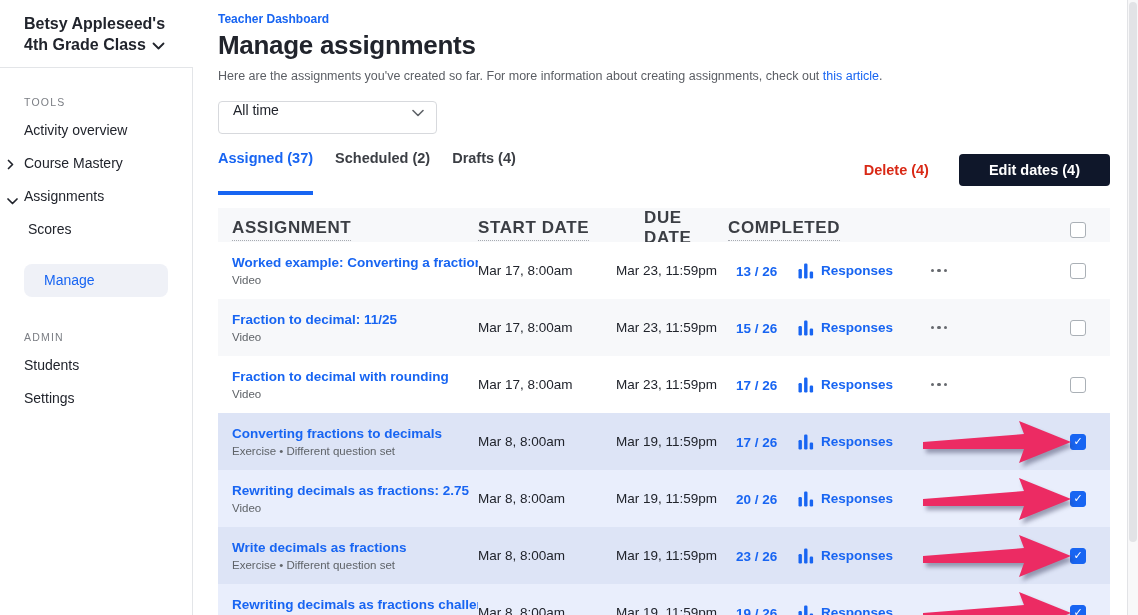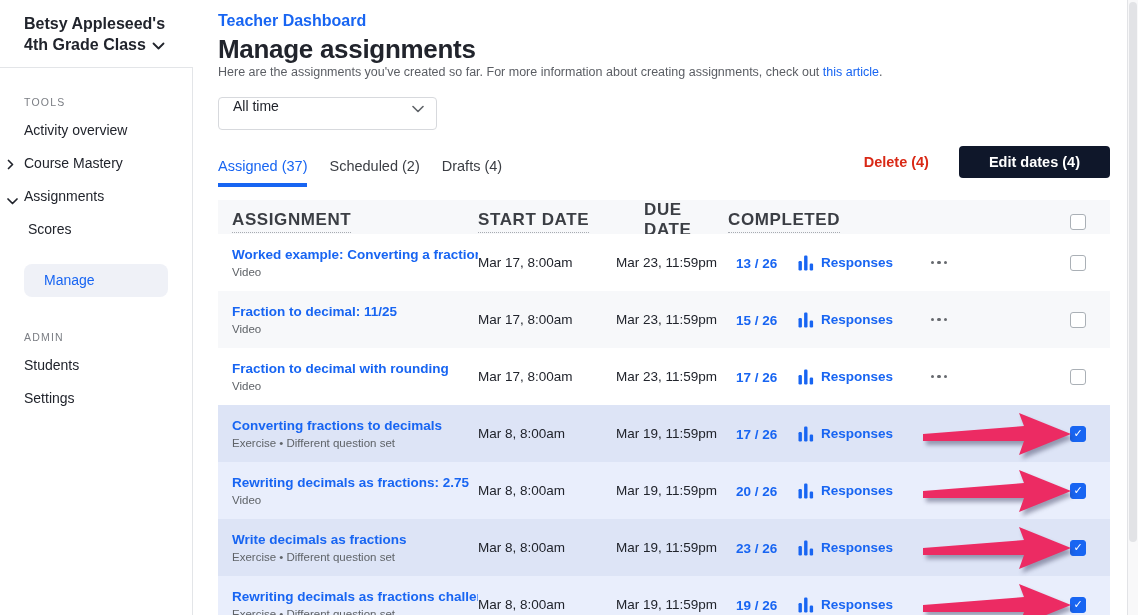"Teacher Dashboard" .breadcrumb { font-size: 16px -> 12px }
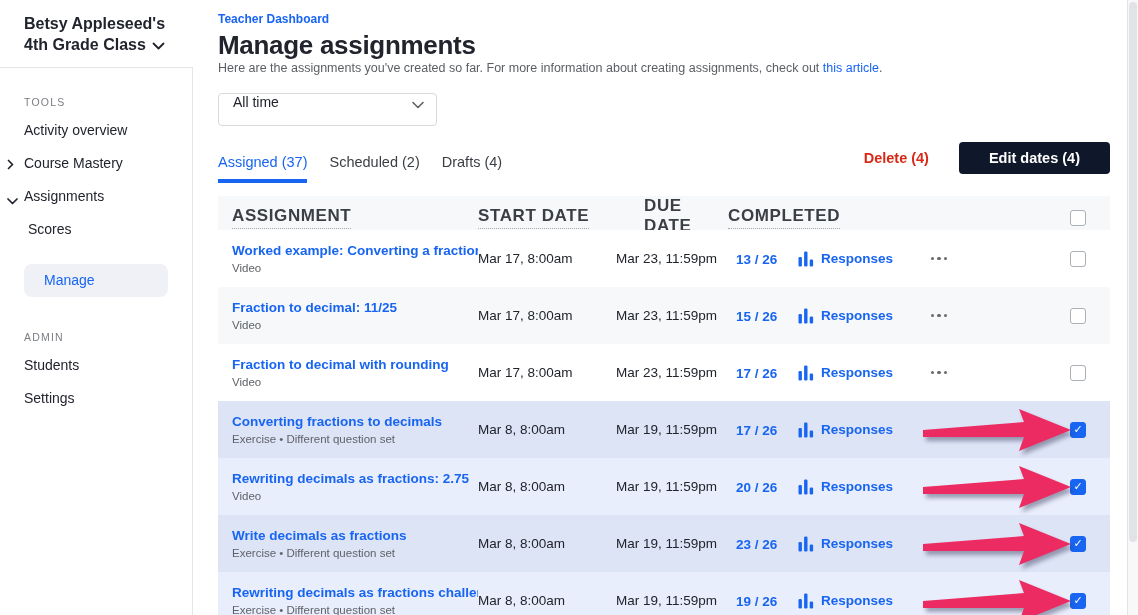"Here are the assignments you've" .page-desc { margin-top: 0 -> 8px }
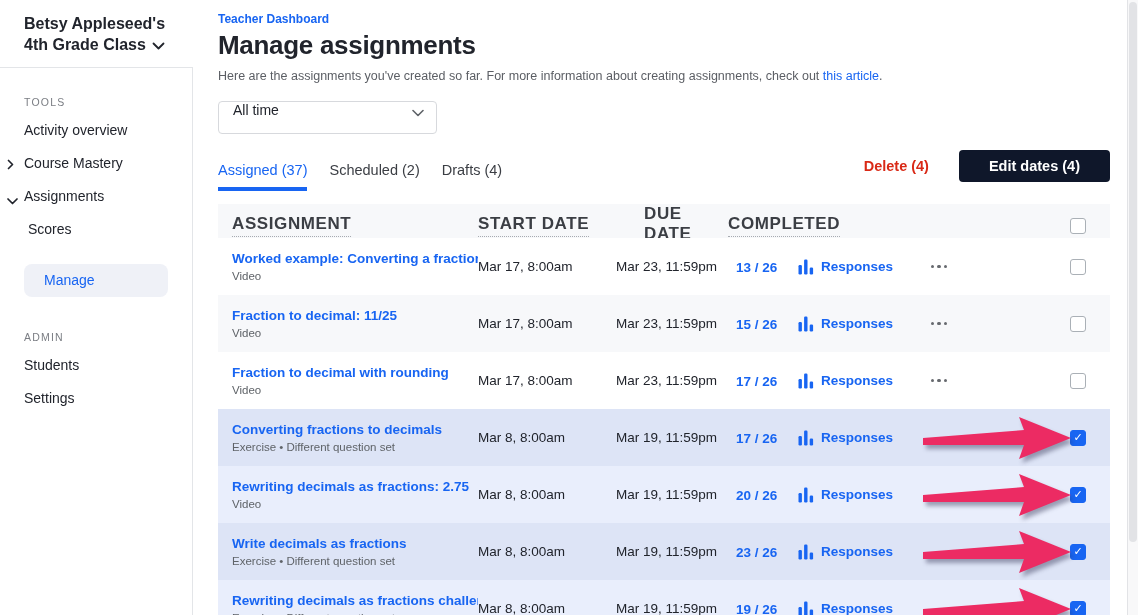"Assigned (37)" .tab { font-weight: normal -> bold; padding-bottom: 9px -> 25px }
